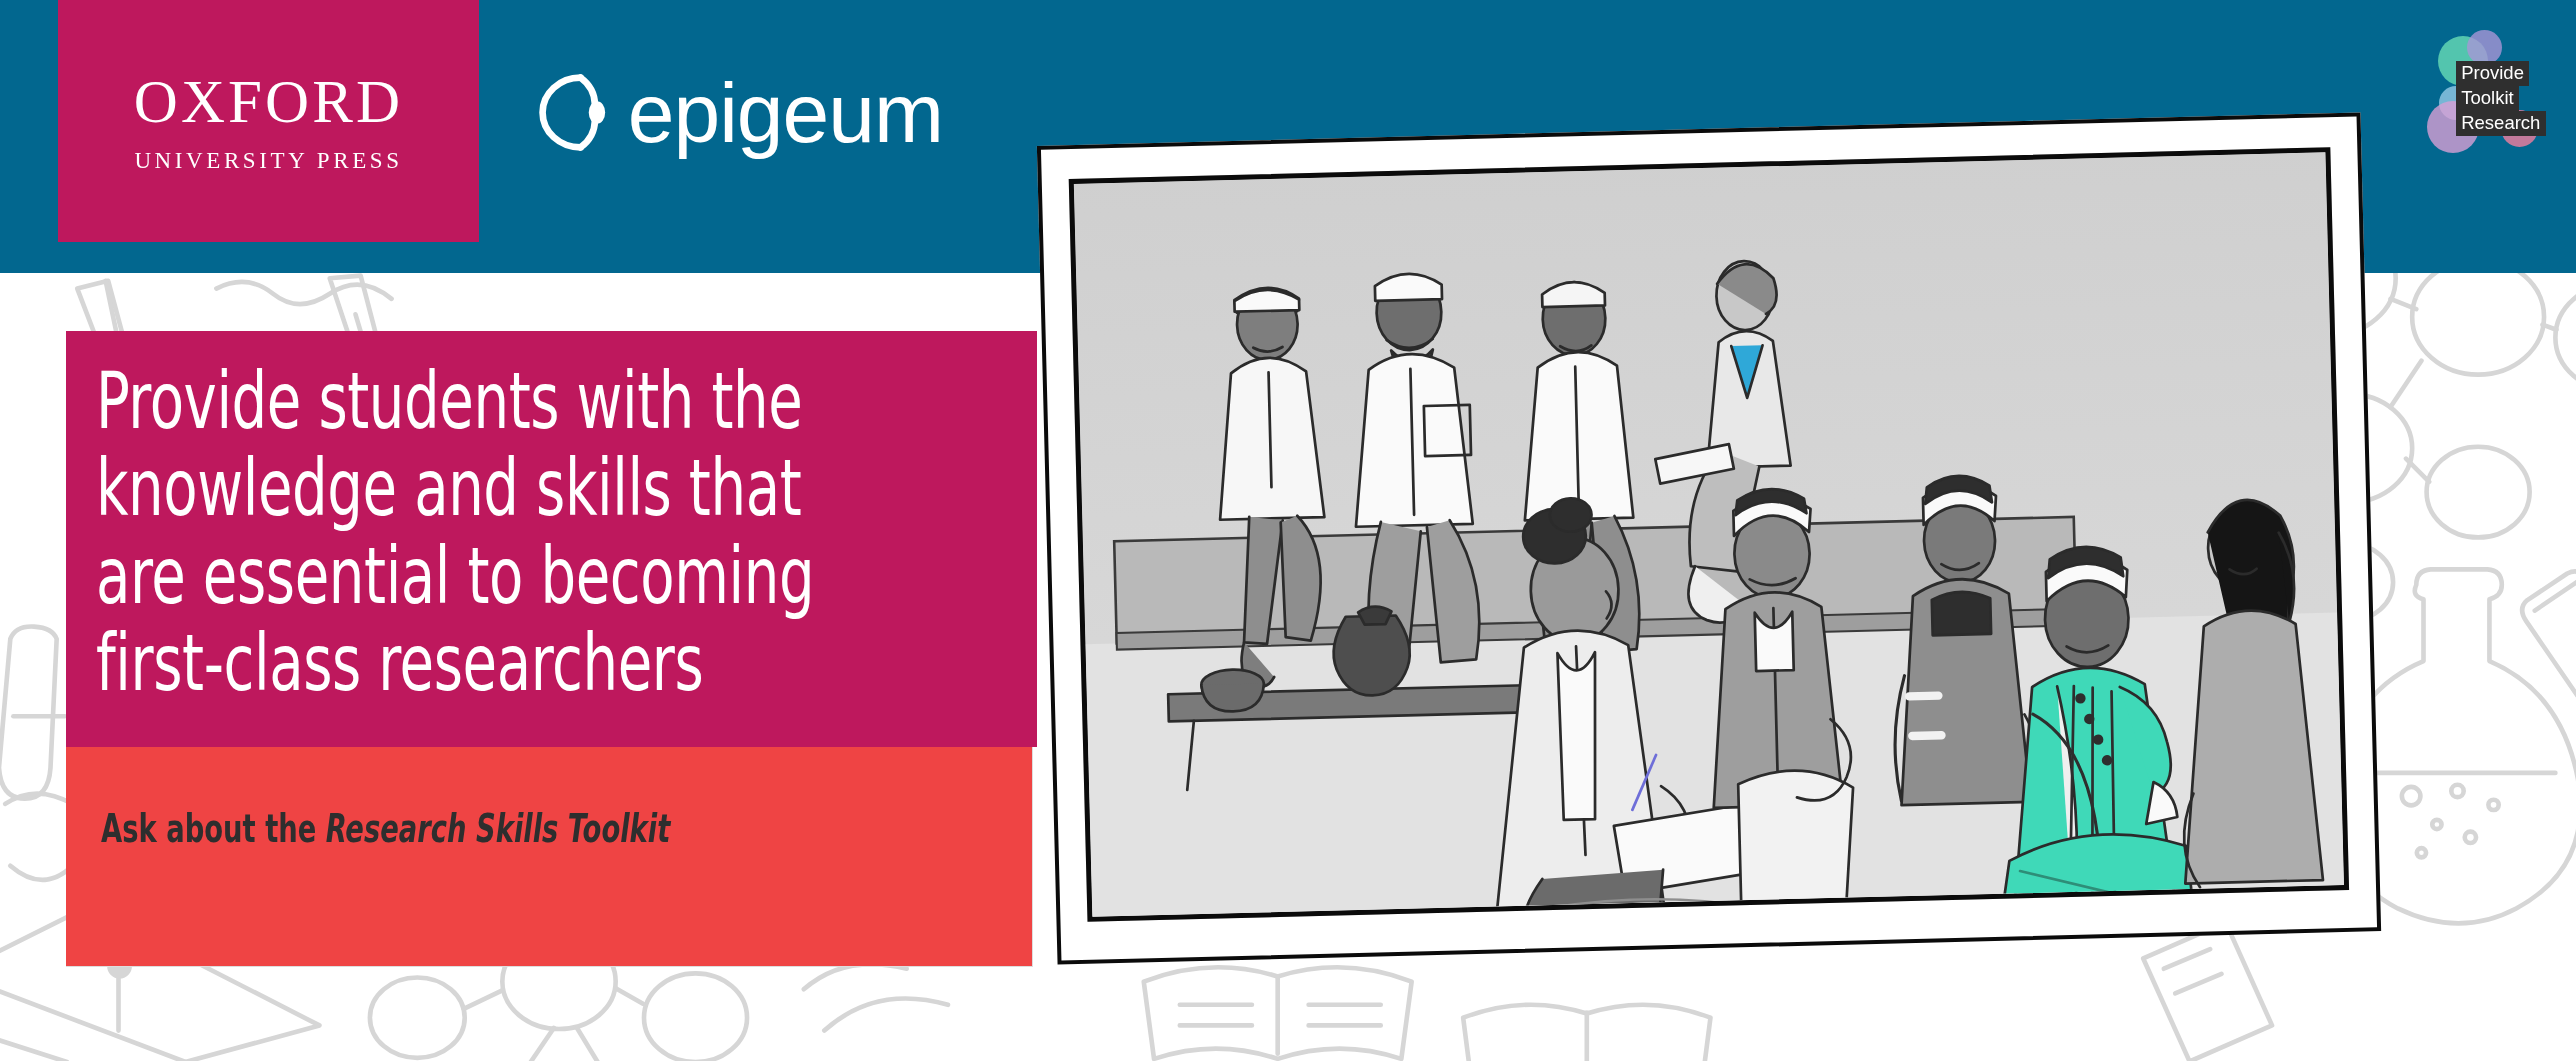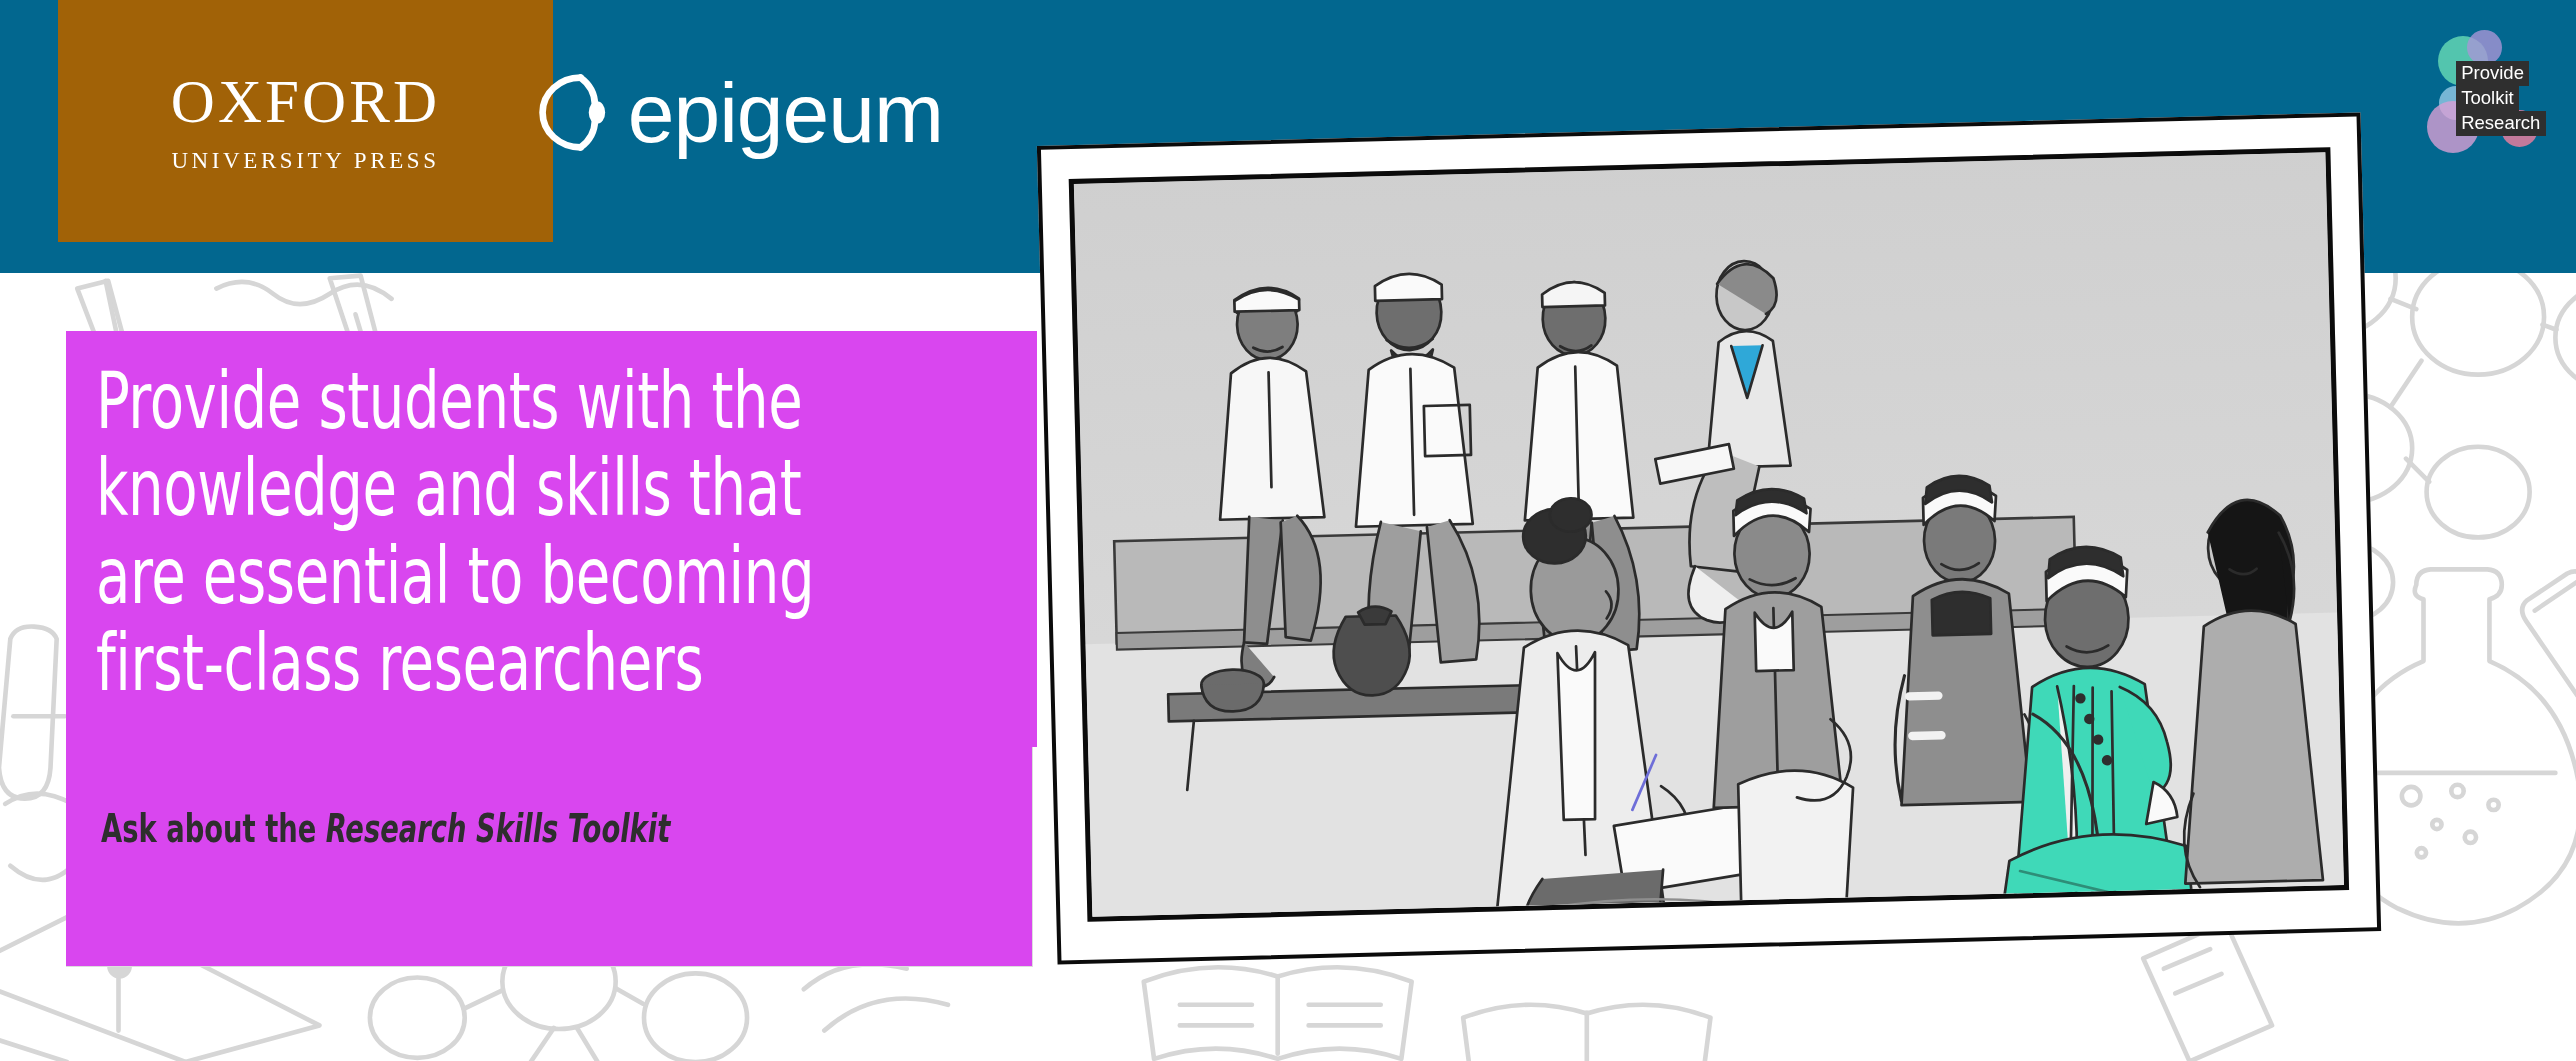"OXFORD" .oup-square { background: #a16207 -> #be185d; width: 495px -> 421px }
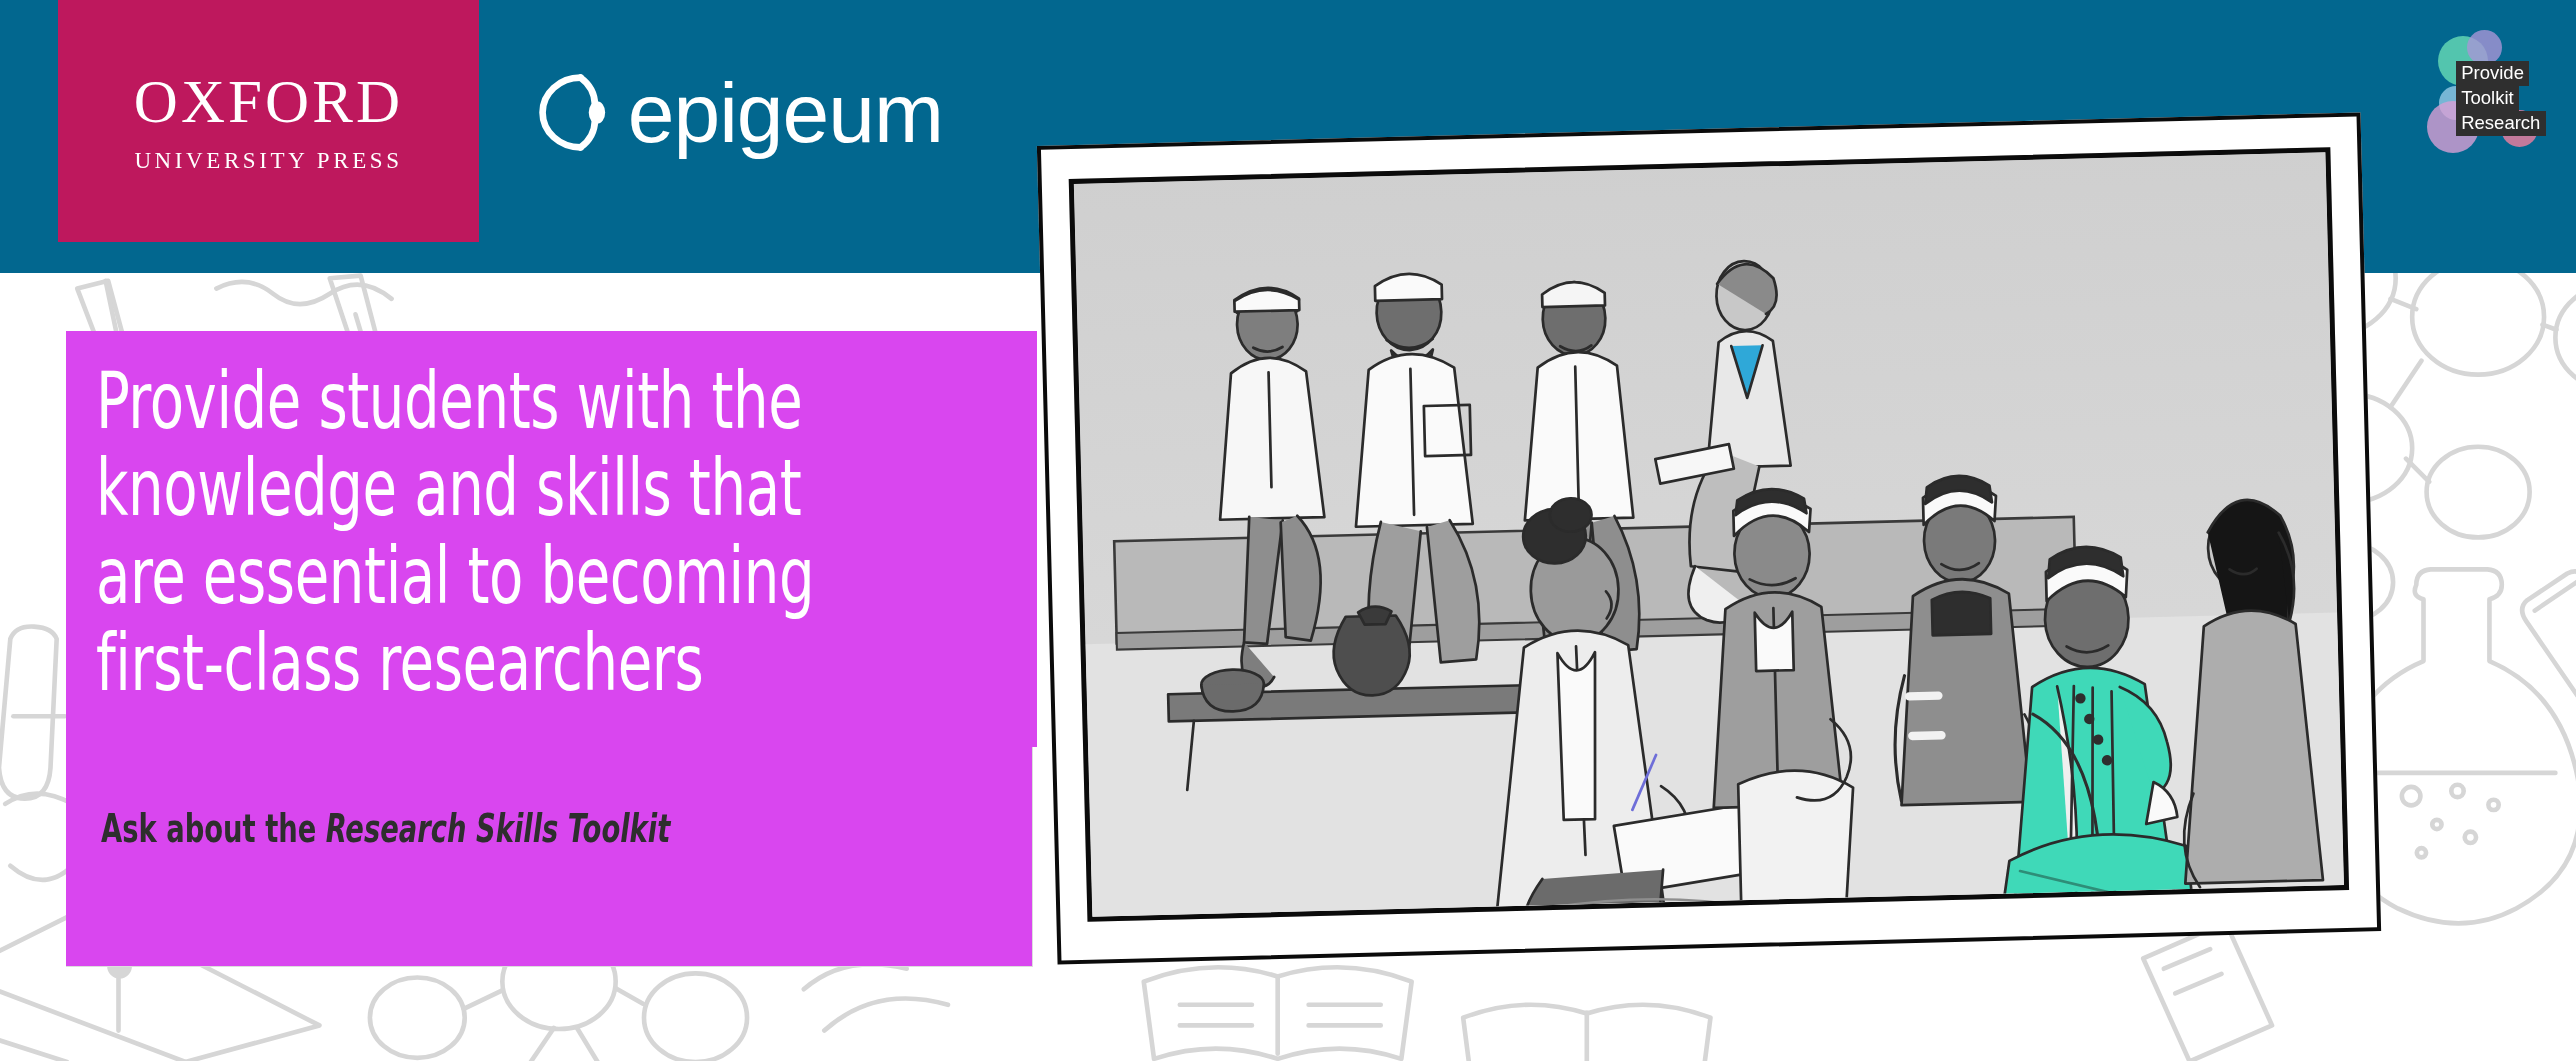"Provide students with the" .green-panel { background: #d946ef -> #be185d }
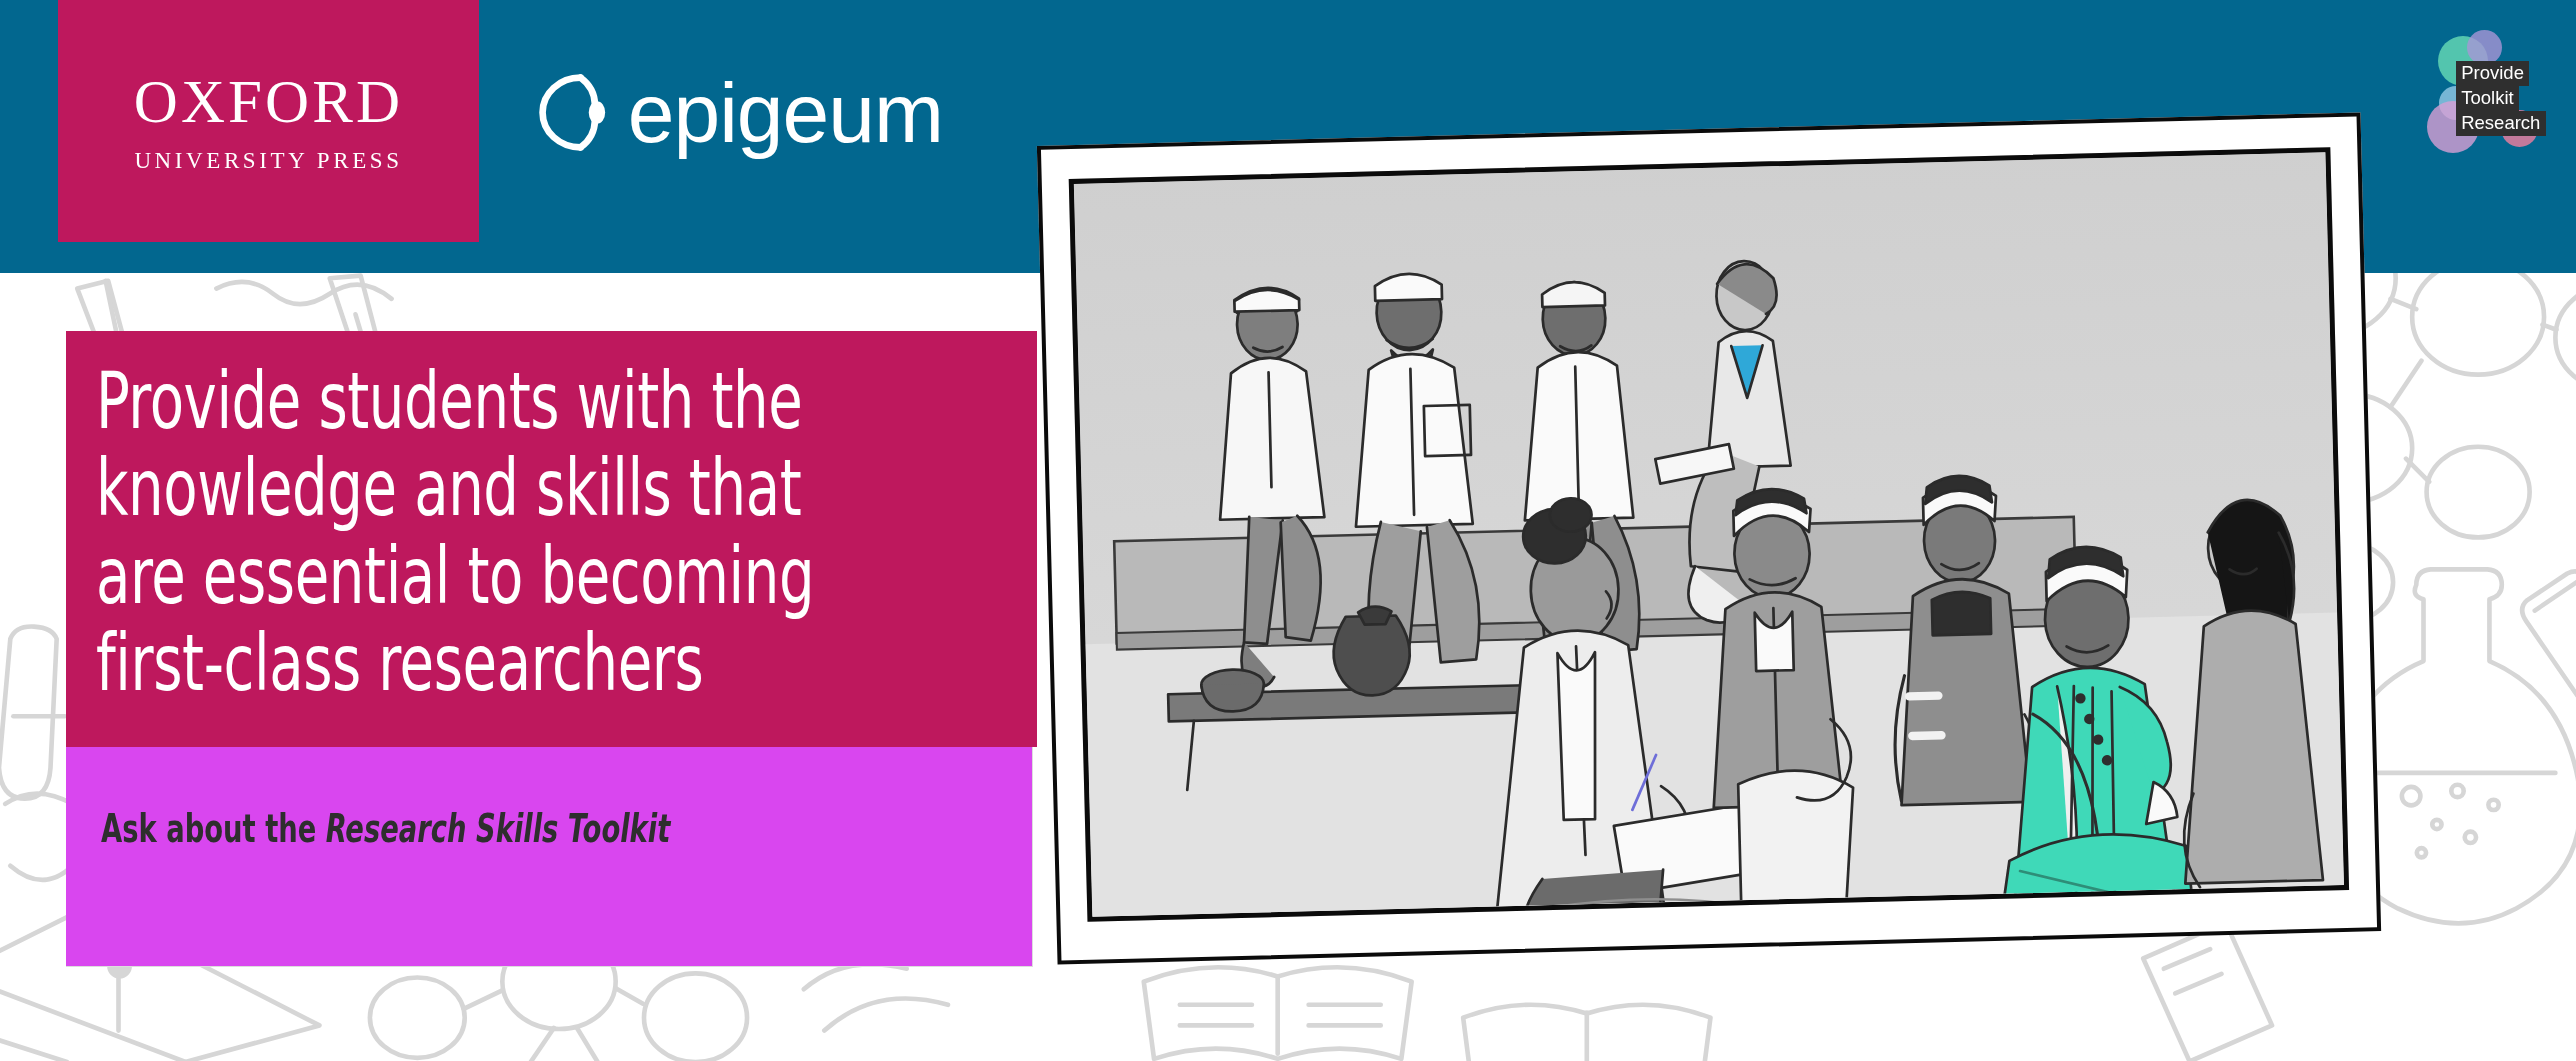"Ask about the Research Skills" .gray-panel { background: #d946ef -> #ef4444 }
